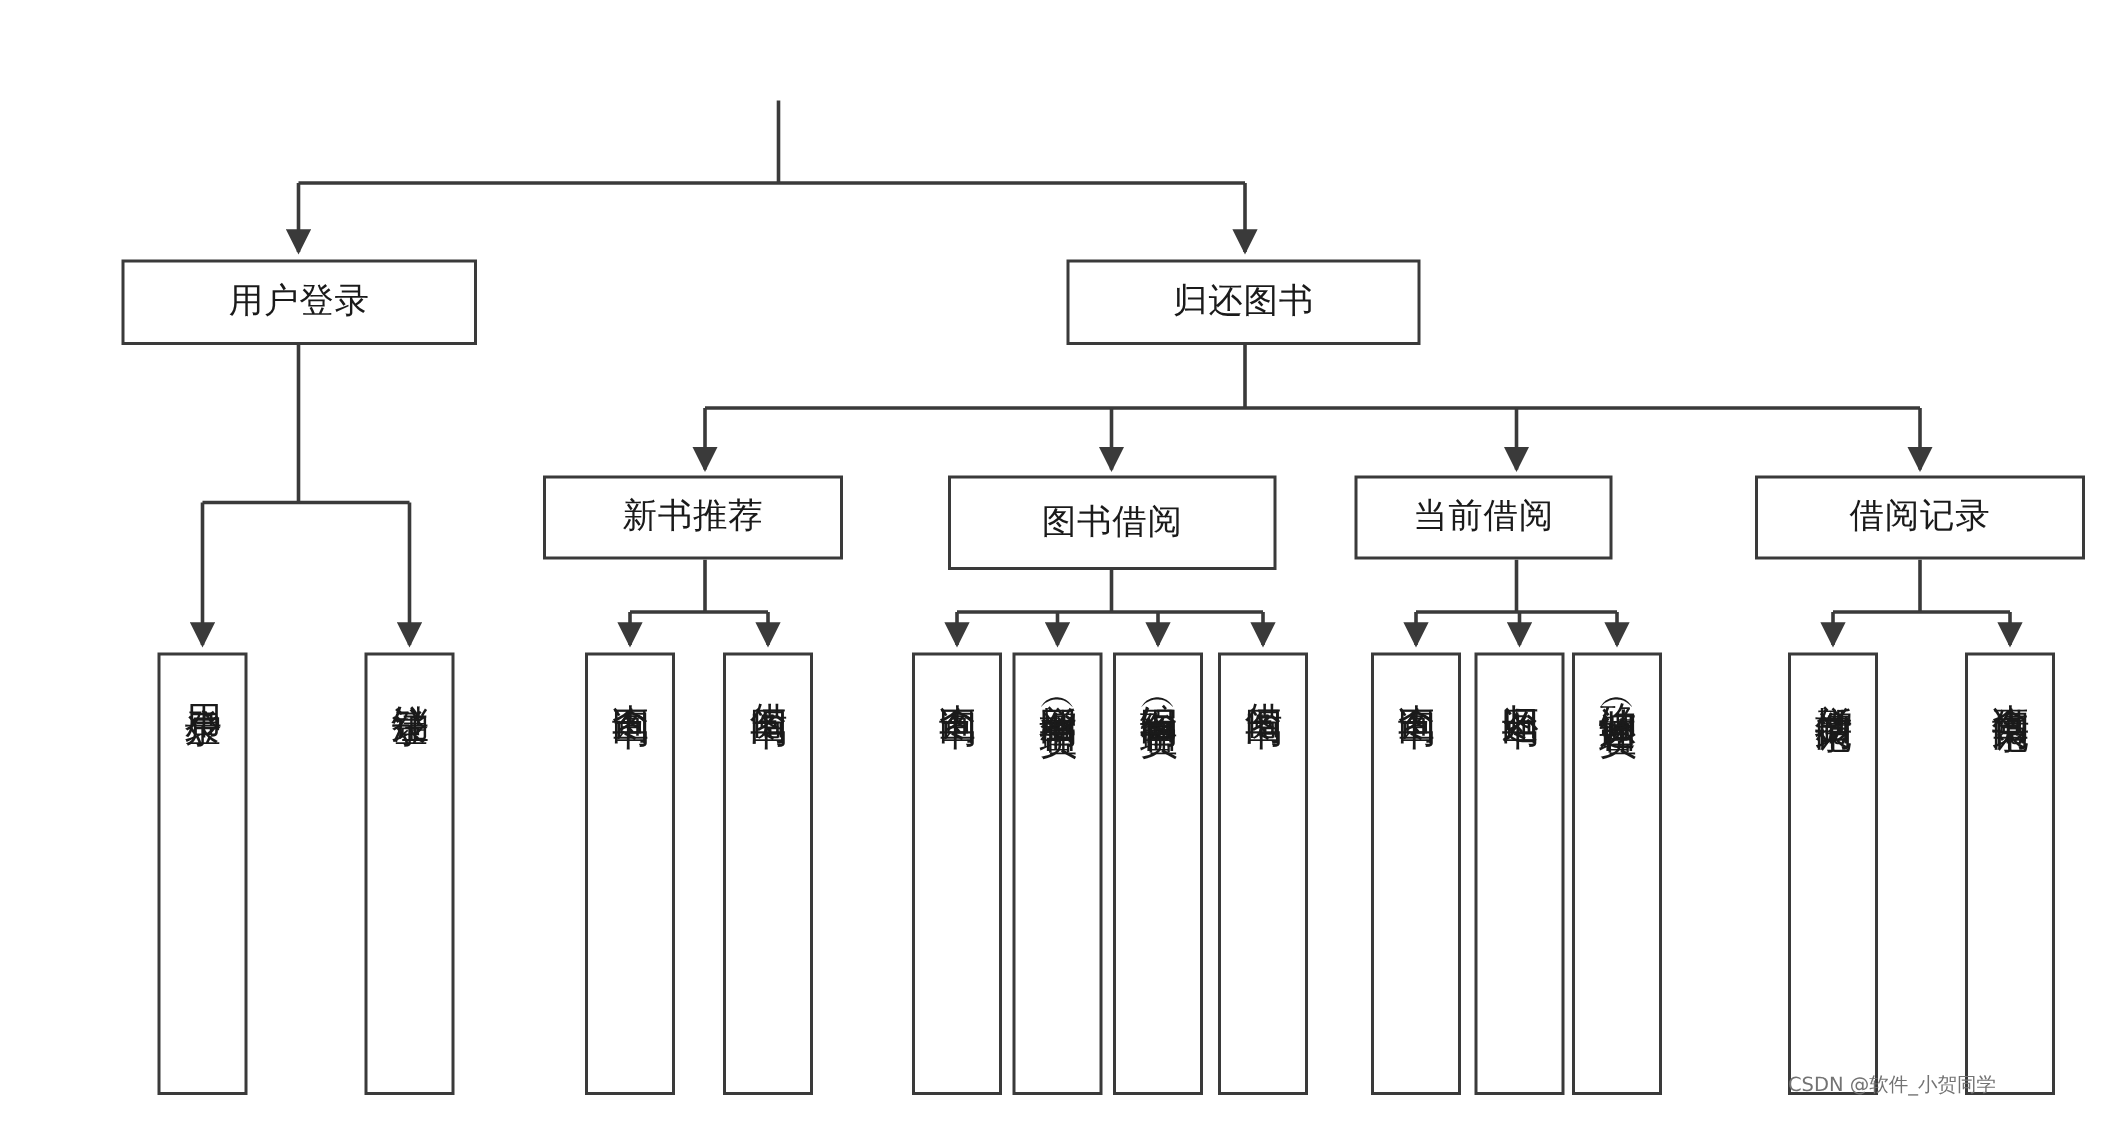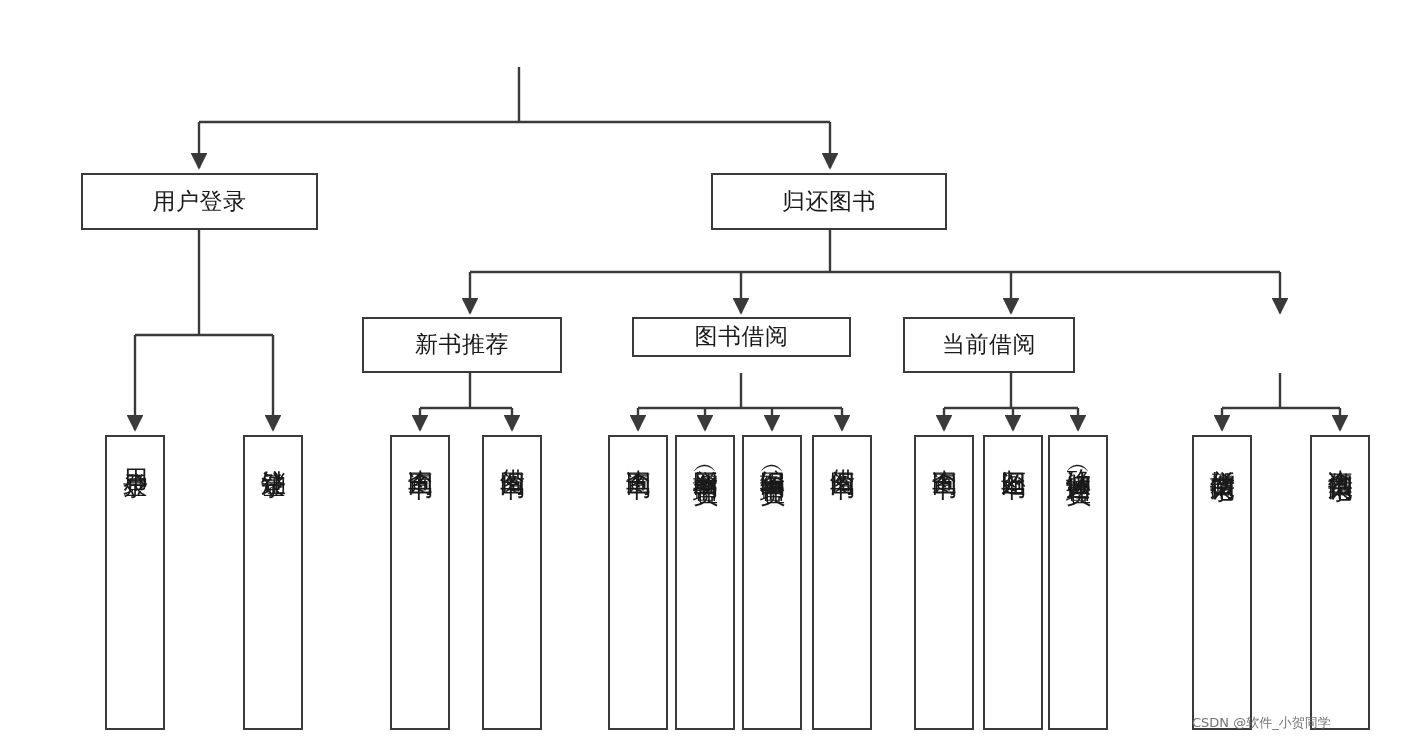"图书借阅" div.node { height: 40px -> 63px }
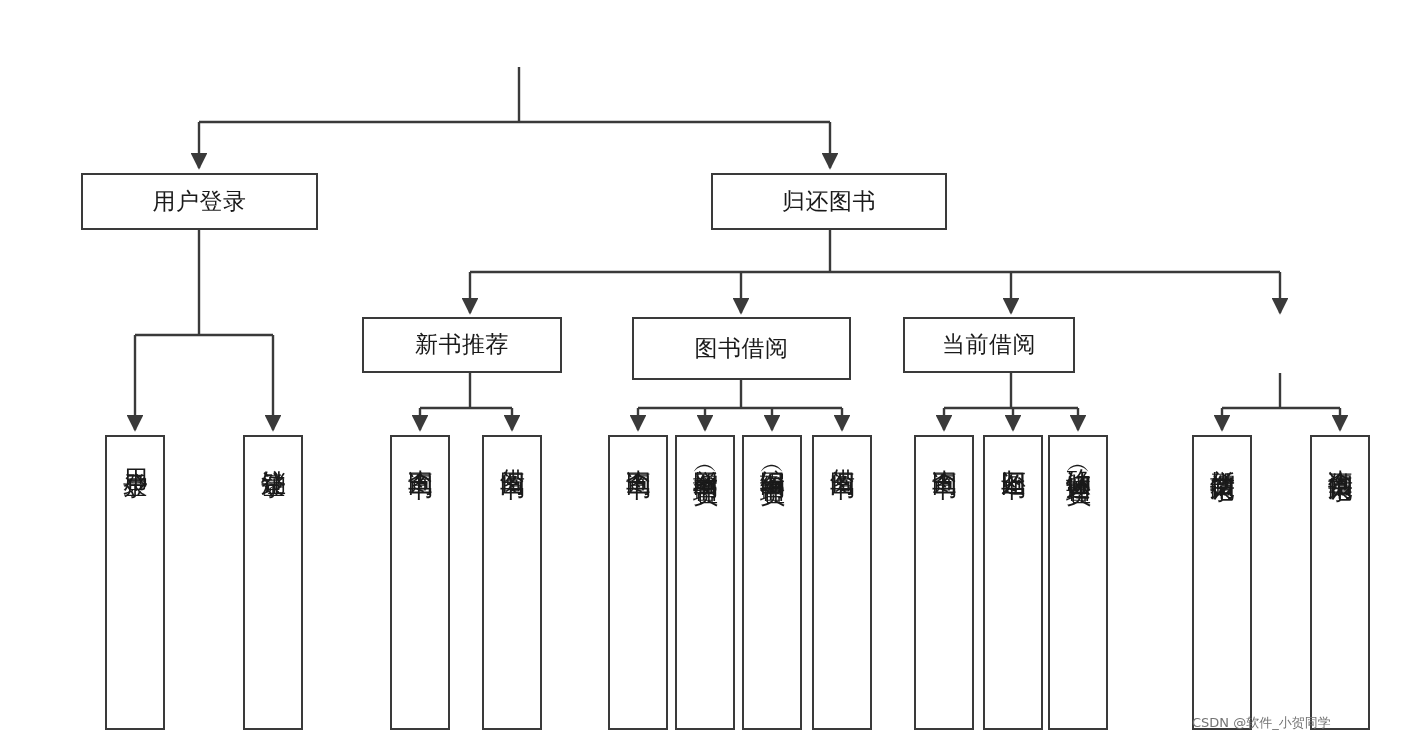"借阅记录" div.node { html: none -> <div> <span>借阅记录</span> </div> }
